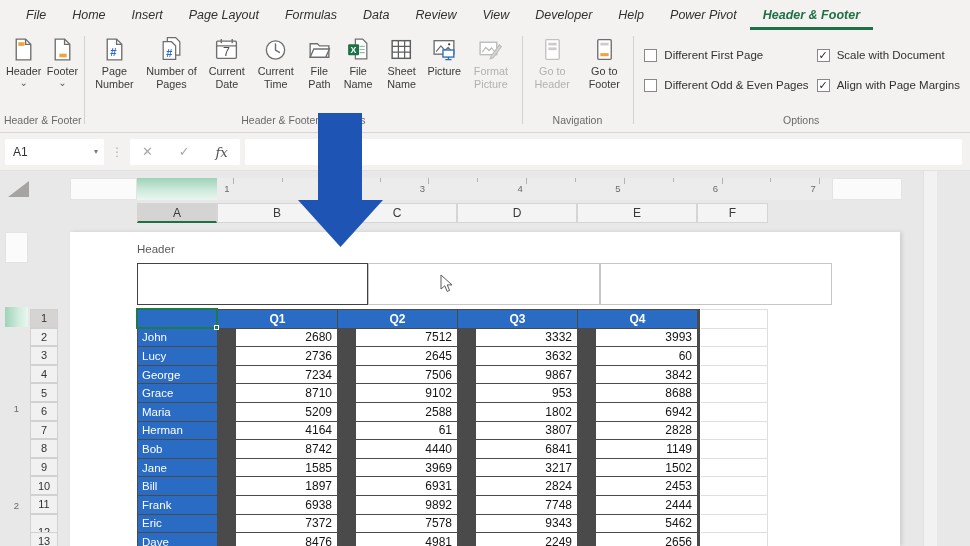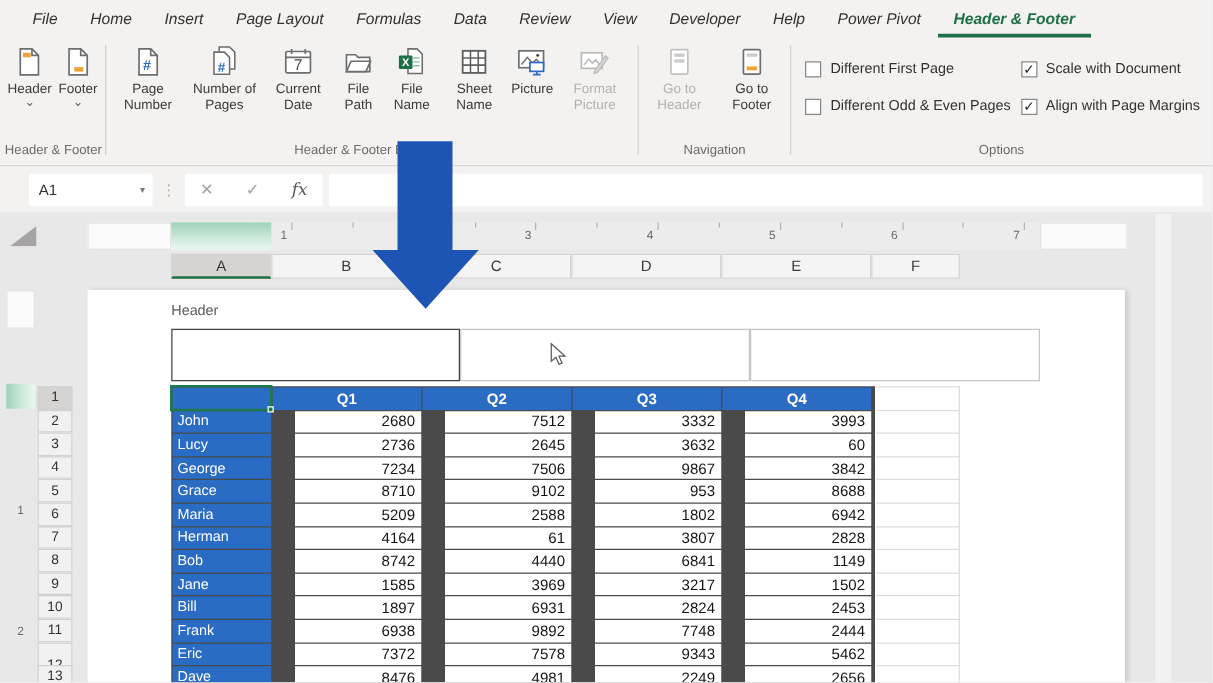"Current Time" div.rbtn { html: none -> <div> <span><svg> <circle></circle> <path></path> </svg></span> <div>Current Time</div> </div> }
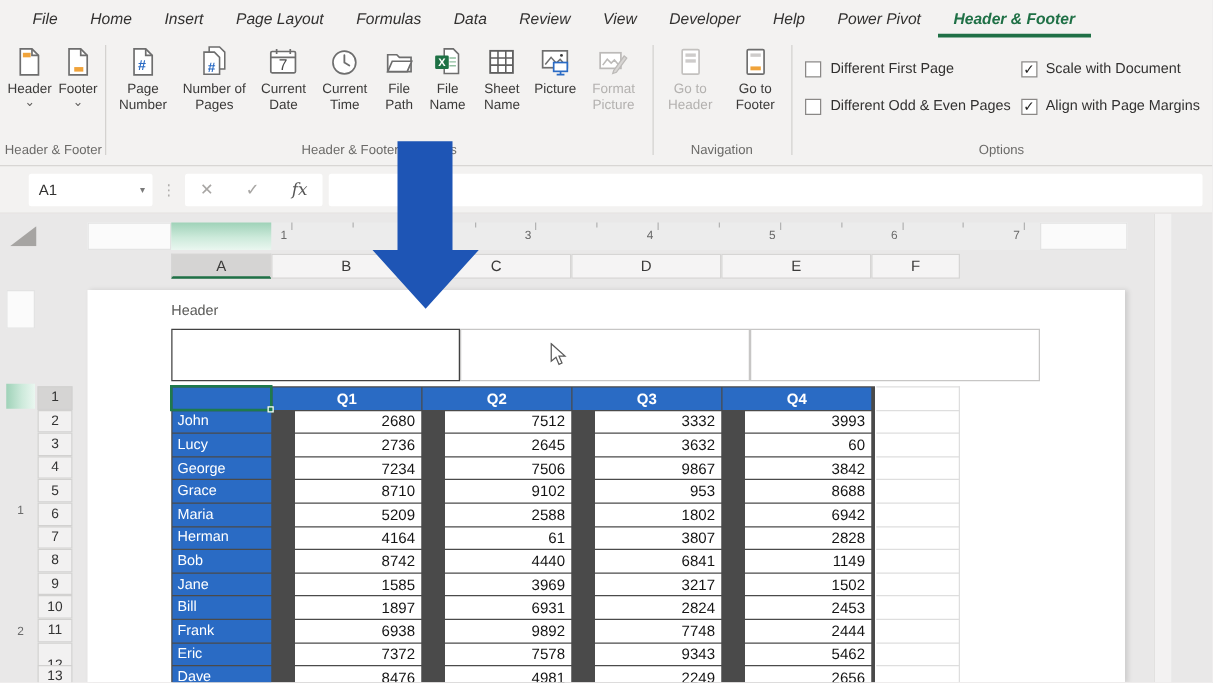"A1" #formulabar { padding: 0 8px 0 23px -> 0 8px 0 5px }
